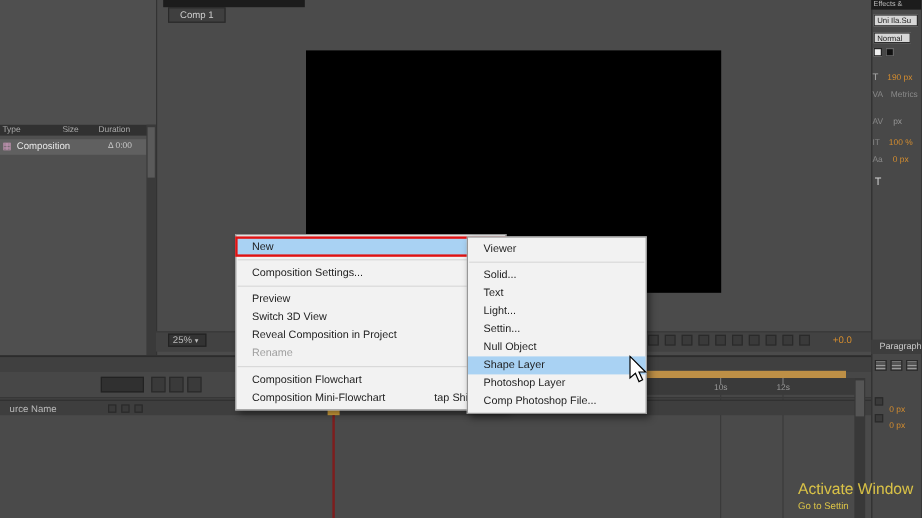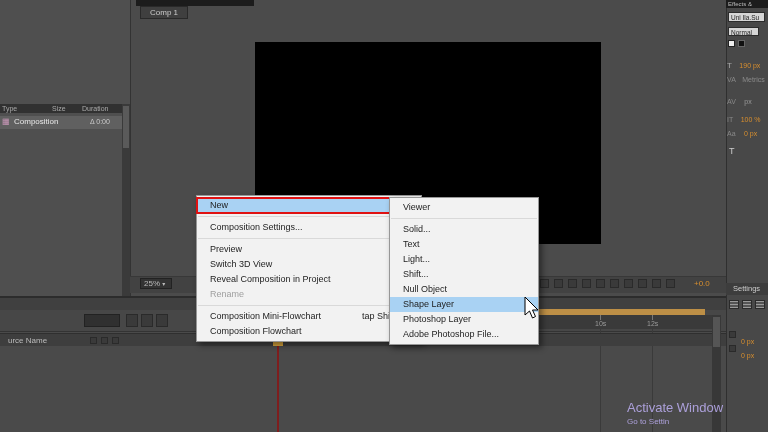"Shift..." span { text: Shift -> Settin }
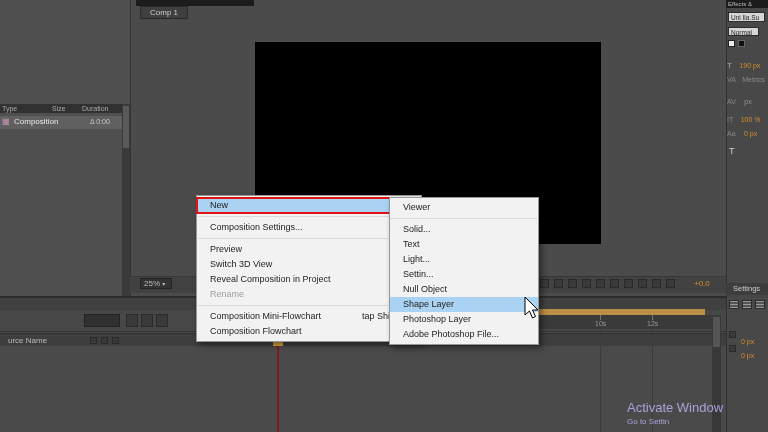"Settings" span { text: Settings -> Paragraph }
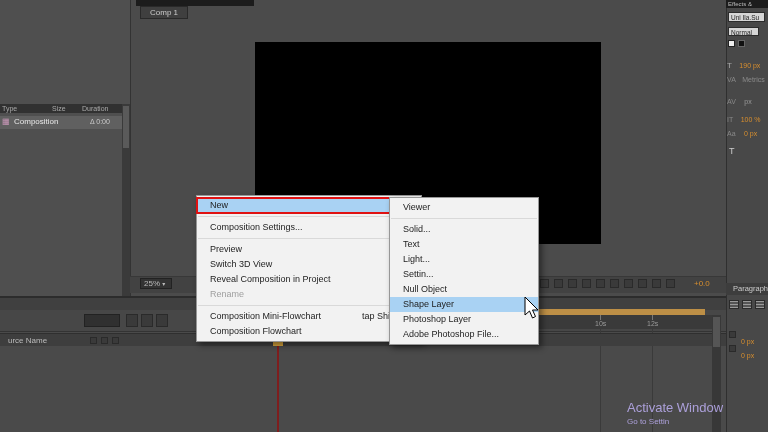"Composition Mini-Flowchart" div.mi { order: before "Composition Flowchart" -> after "Composition Flowchart" }
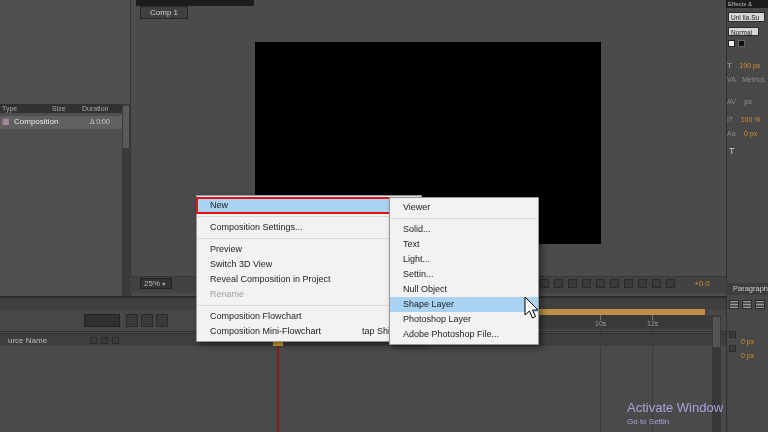"Adobe Photoshop File..." span { text: Adobe -> Comp }
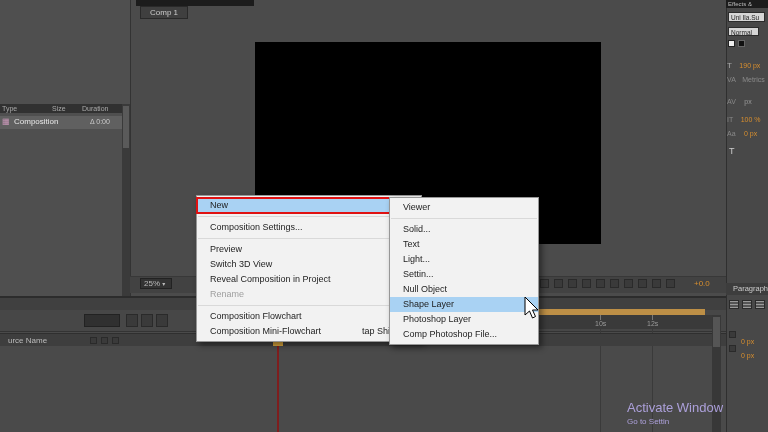"Activate Window" div.abs { color: #c4b5fd -> #fde047; left: 627px -> 665px }
